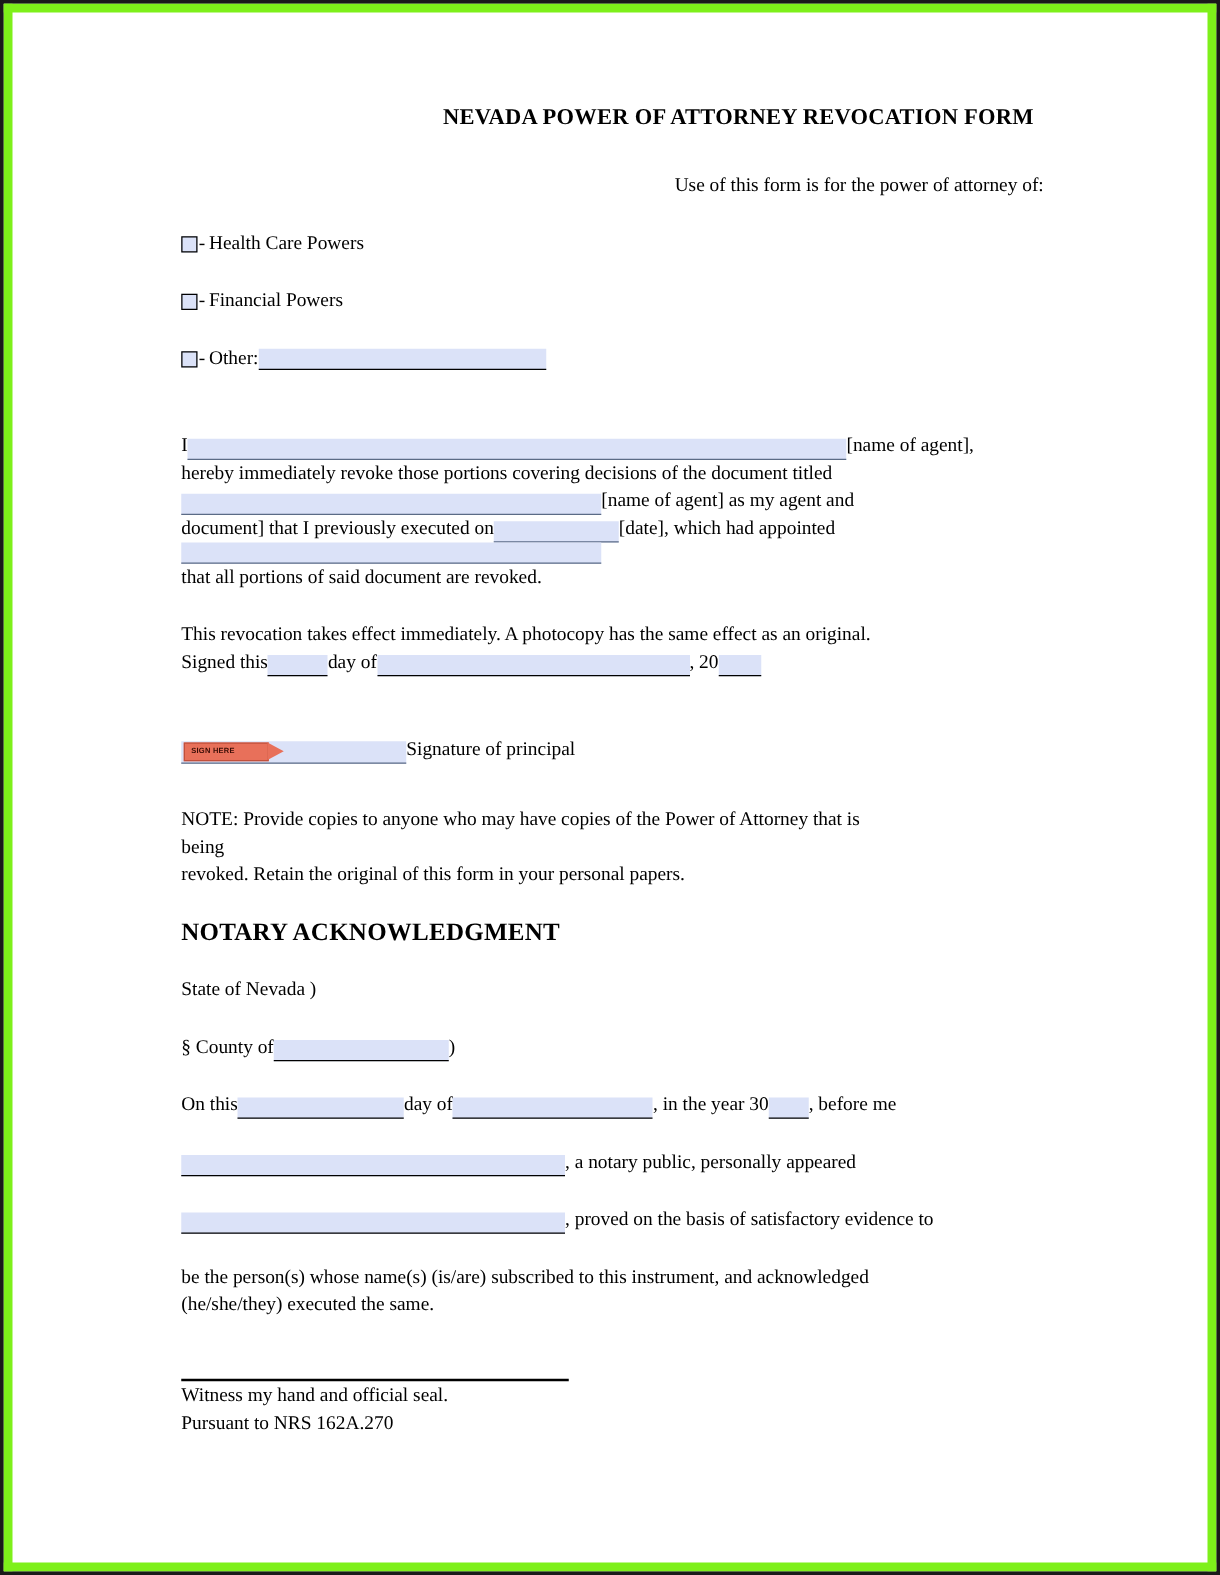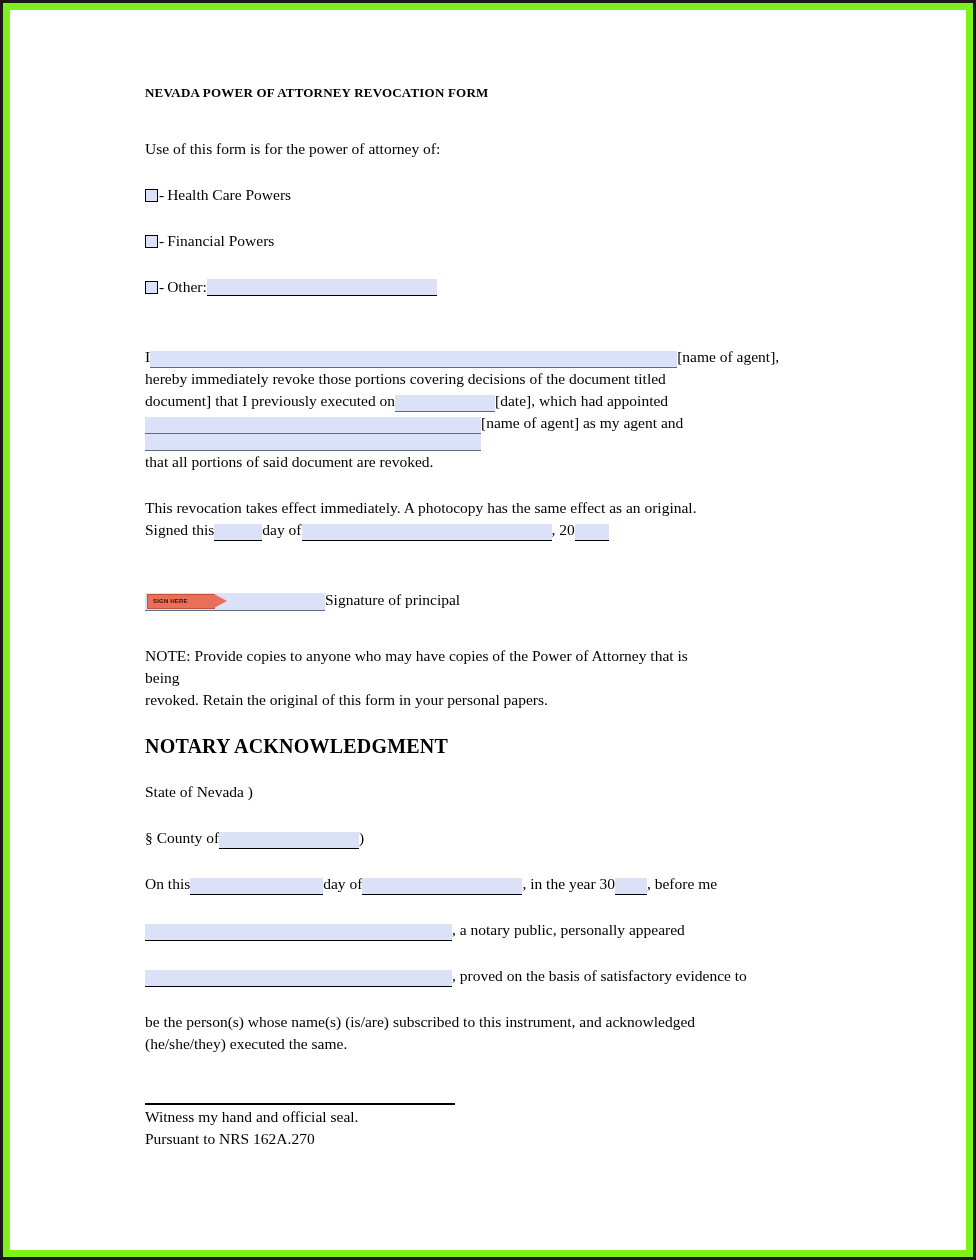"NEVADA POWER OF ATTORNEY REVOCATION" #doc-title { font-size: 13px -> 18px; text-align: left -> right }
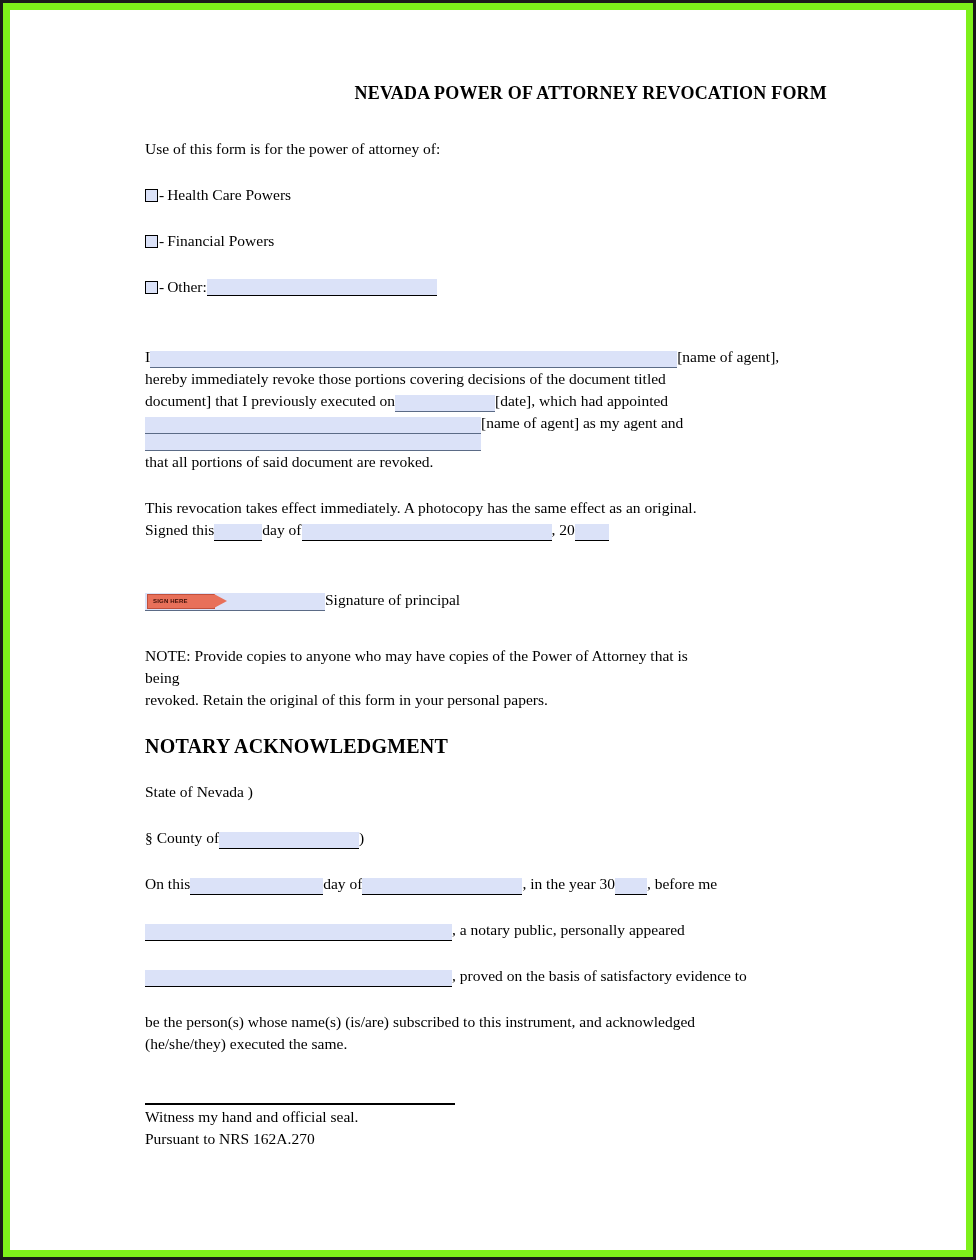"Use of this form is" .para { text-align: none -> right }
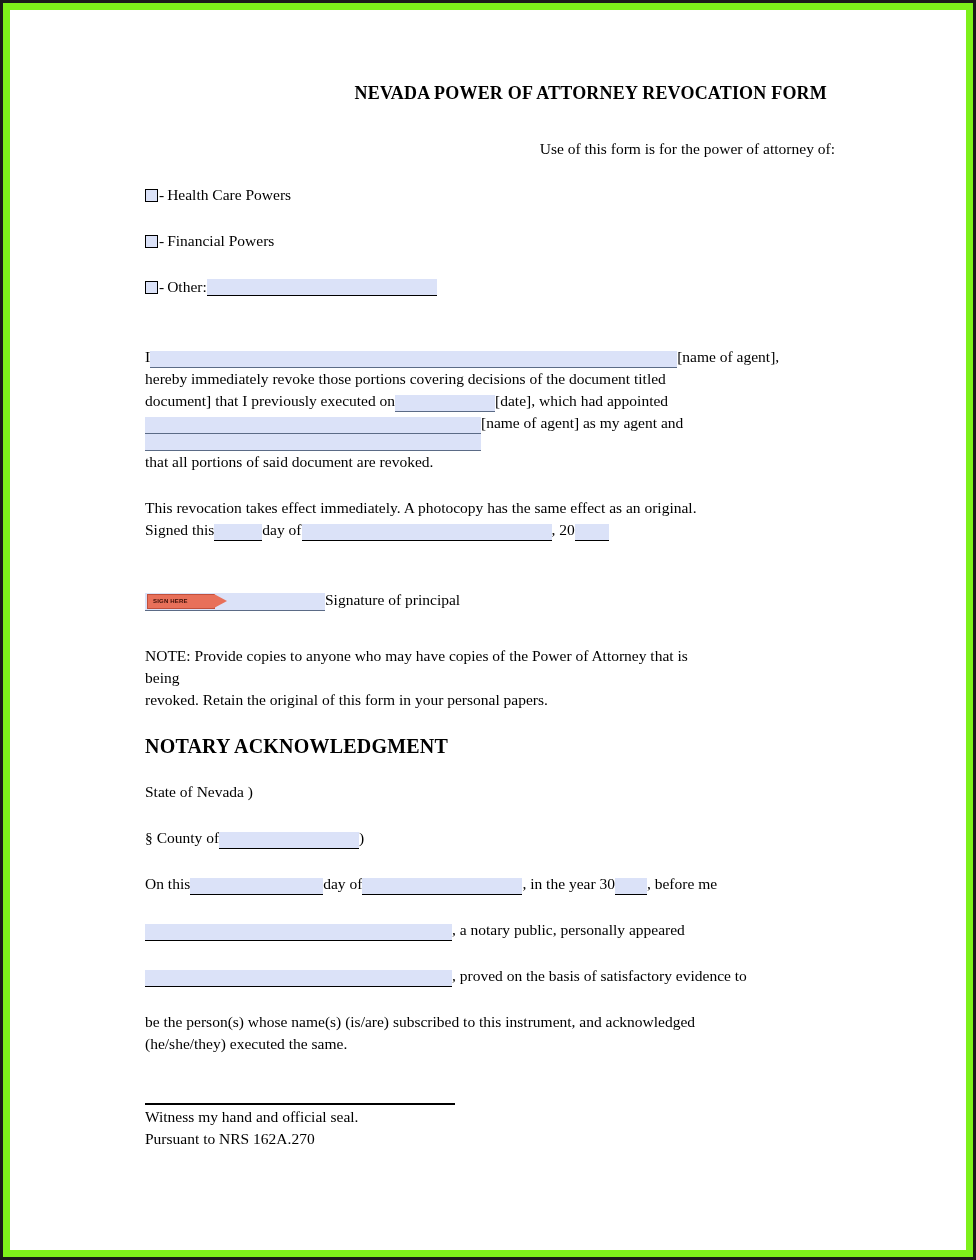"document] that I previously executed" div.line-flex { order: before "[name of agent] as my" -> after "[name of agent] as my" }
